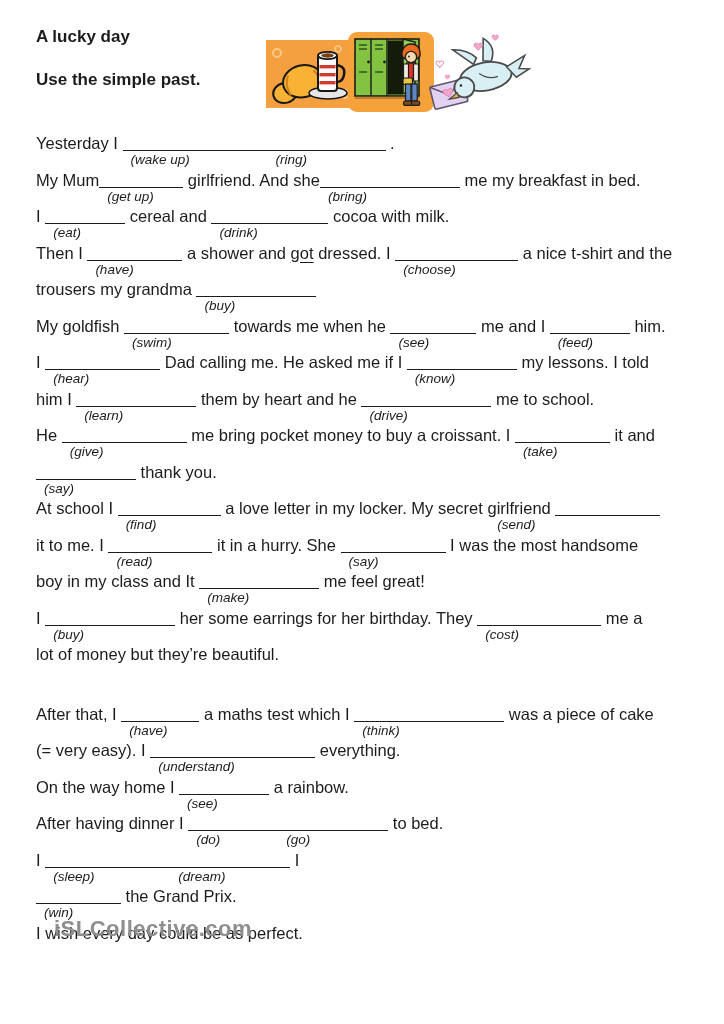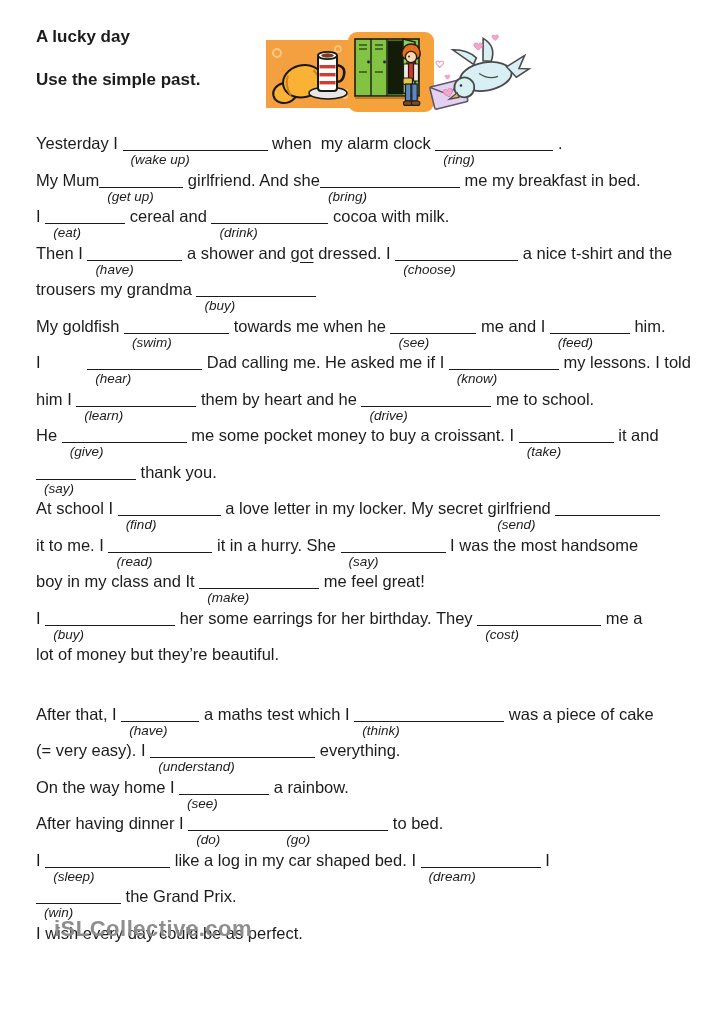"when my alarm clock" span.txt { html: <span> when my alarm clock </span> -> none }
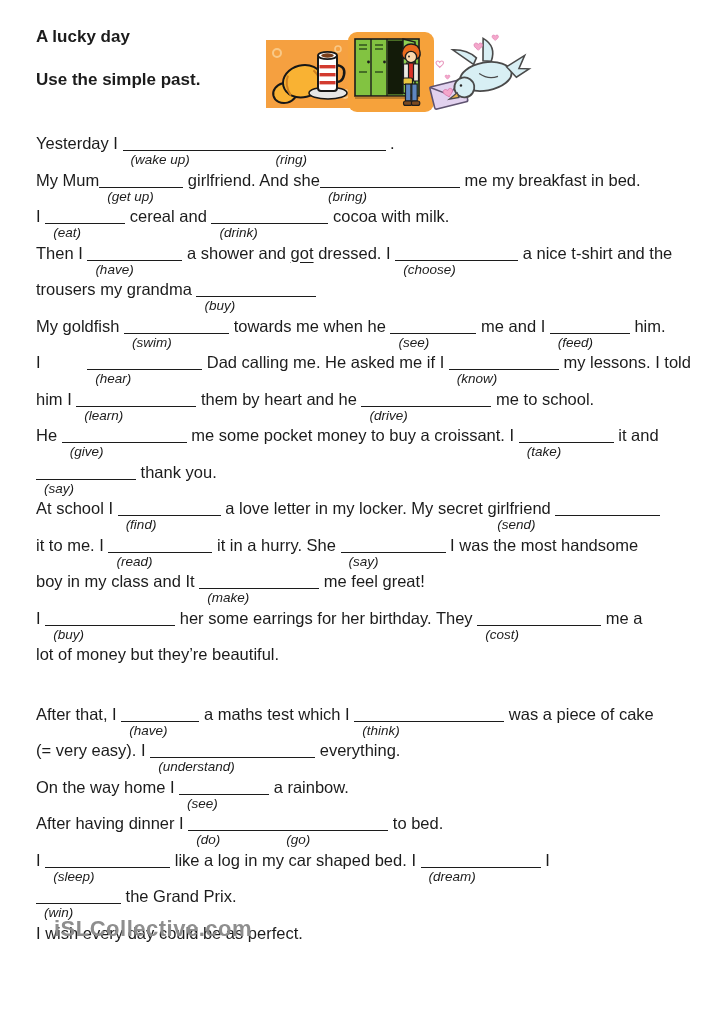"(hear)" span.blank { margin-left: 42px -> none }
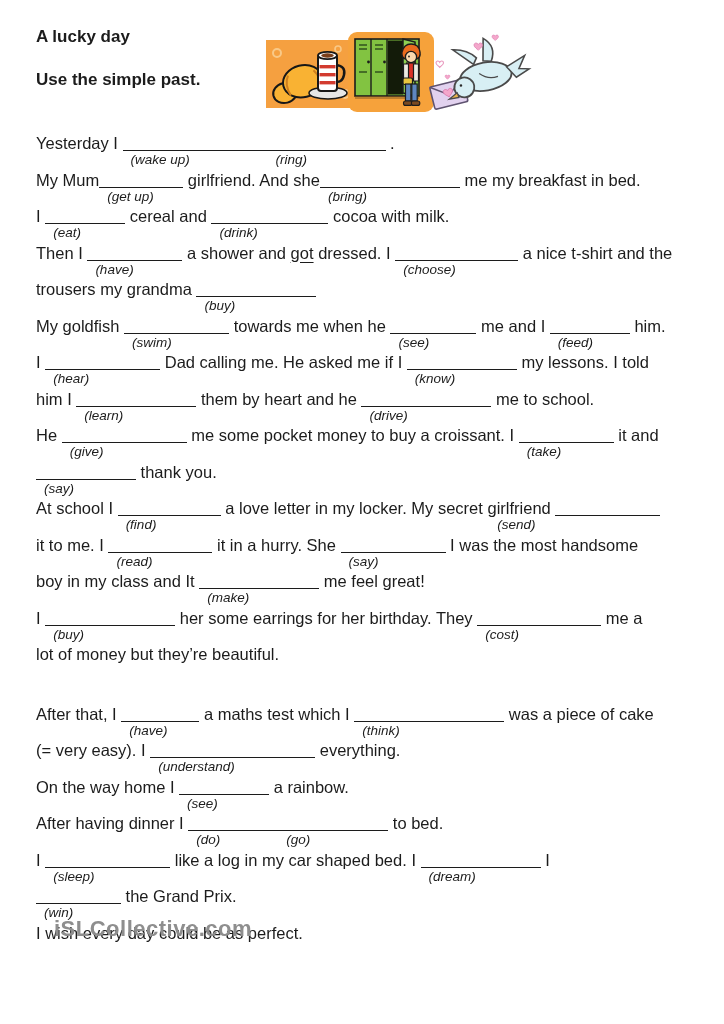"me some pocket money to" span.txt { text: some -> bring }
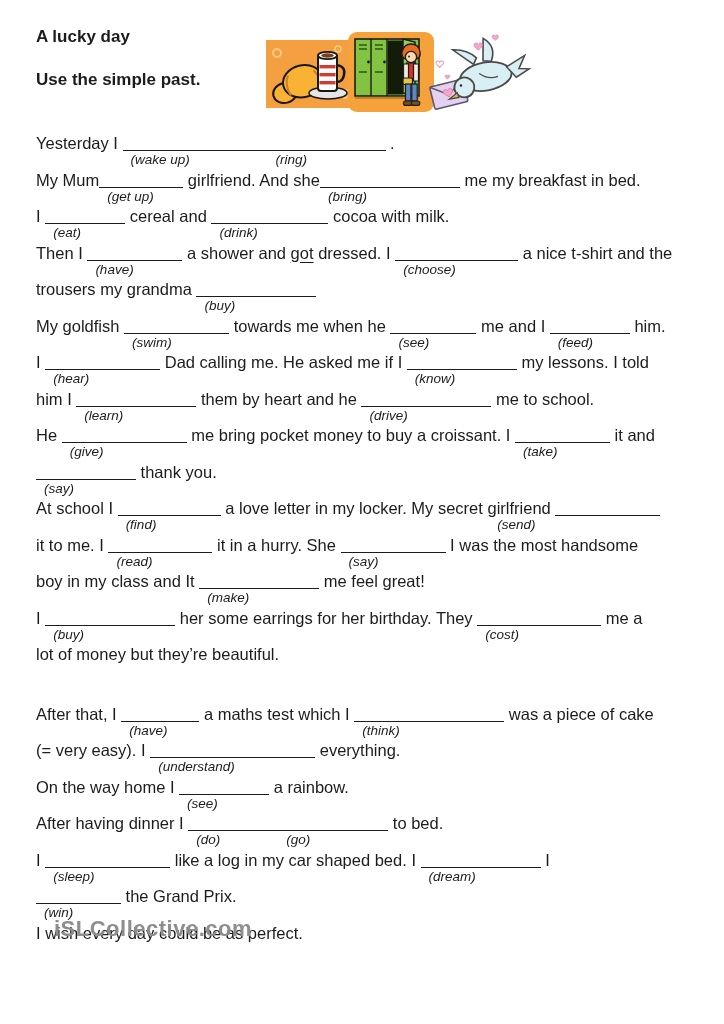"like a log in my" span.txt { html: <span> like a log in my car shaped bed. I </span> -> none }
